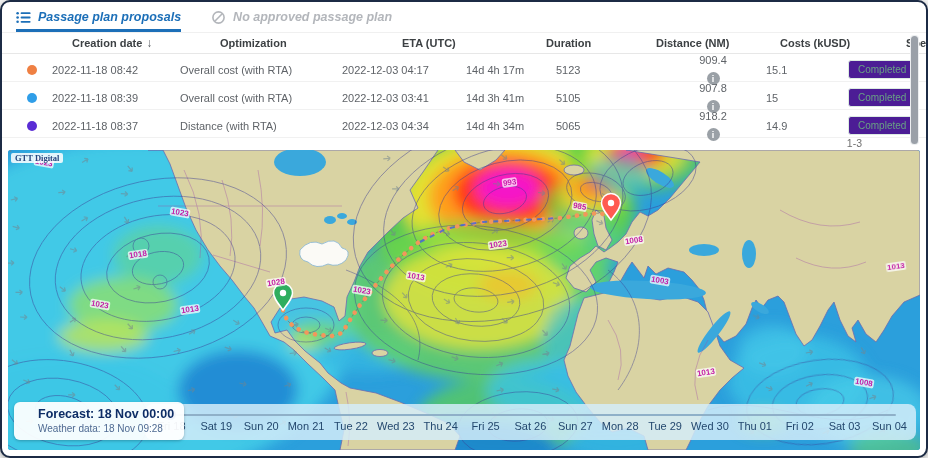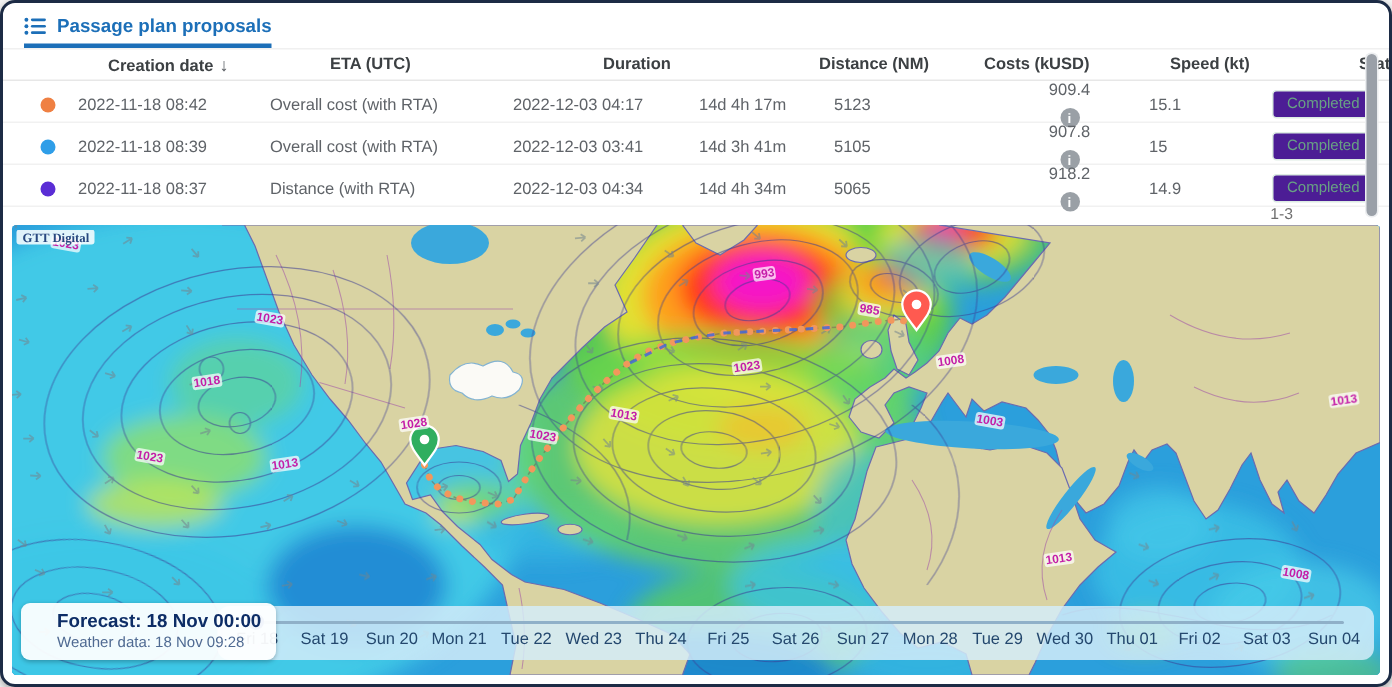"Passage plan proposals" .tabbar { font-style: none -> italic }
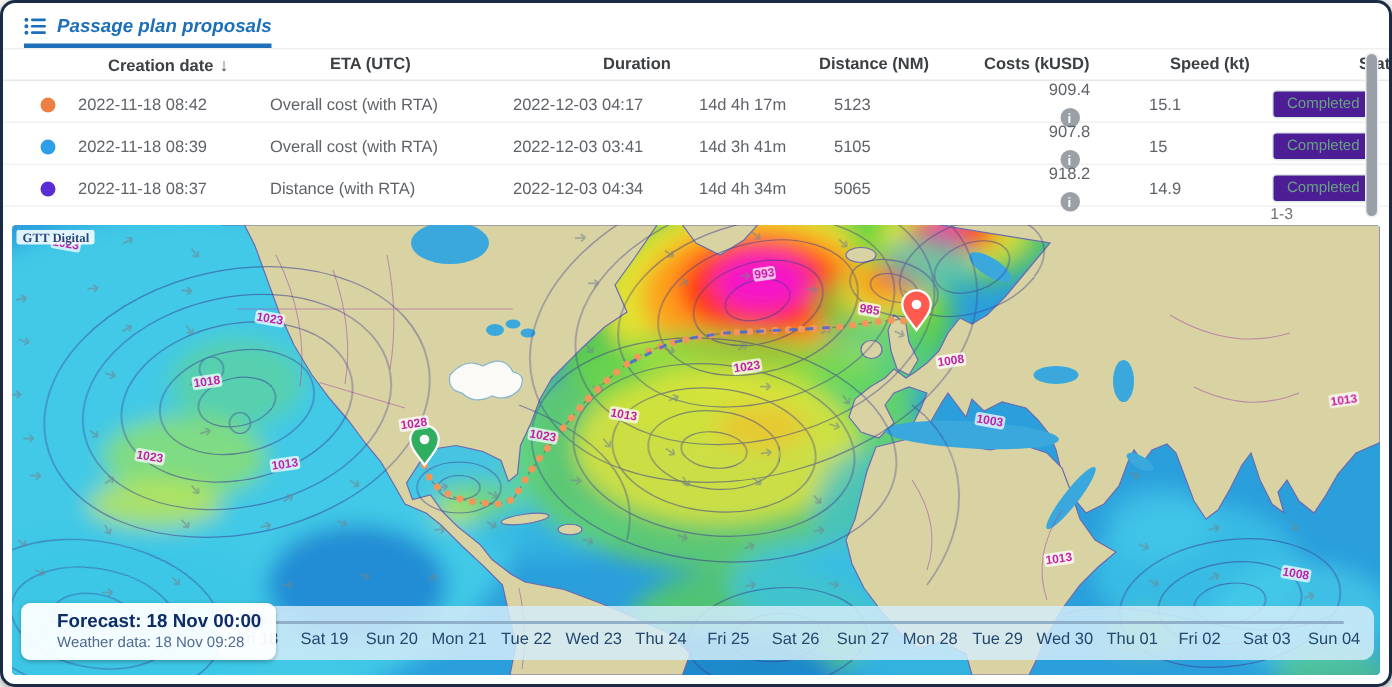"No approved passage plan" div.tab { html: none -> <div> <svg> <circle></circle> <line></line> </svg> <span>No approved passage plan</span> </div> }
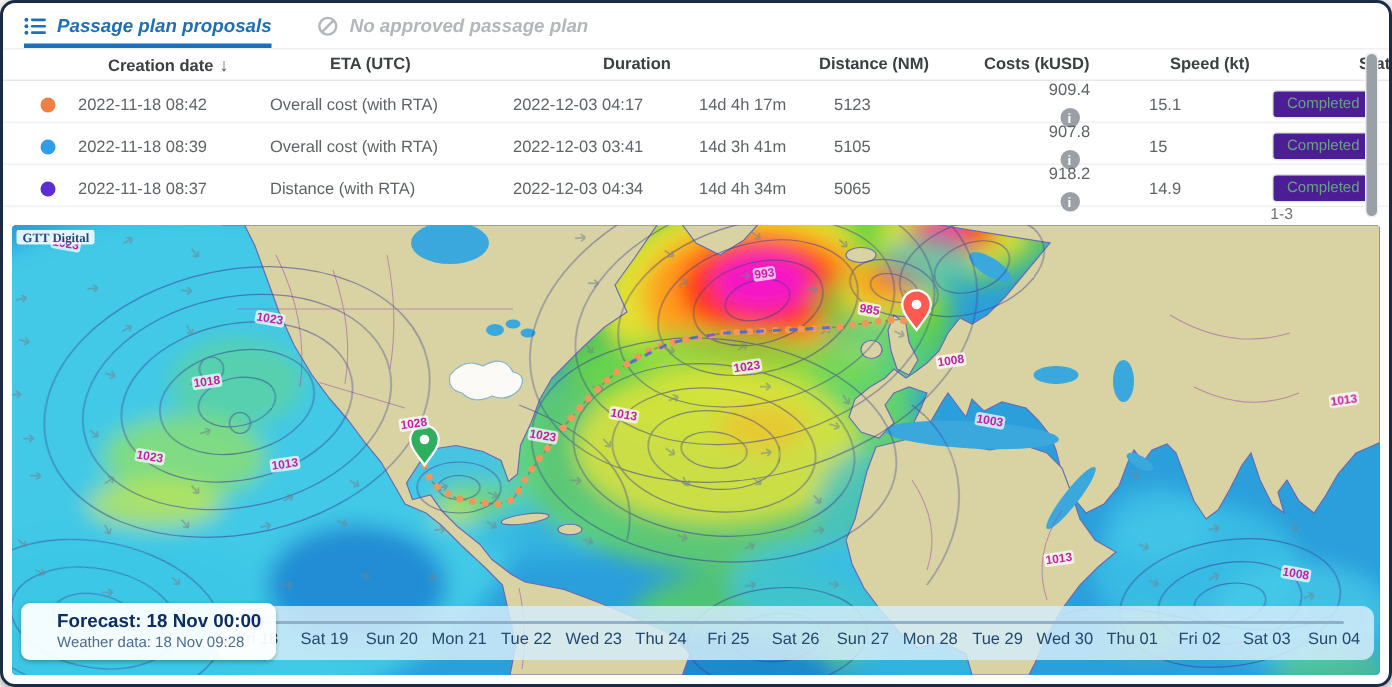"Optimization" div { html: none -> <div>Optimization</div> }
